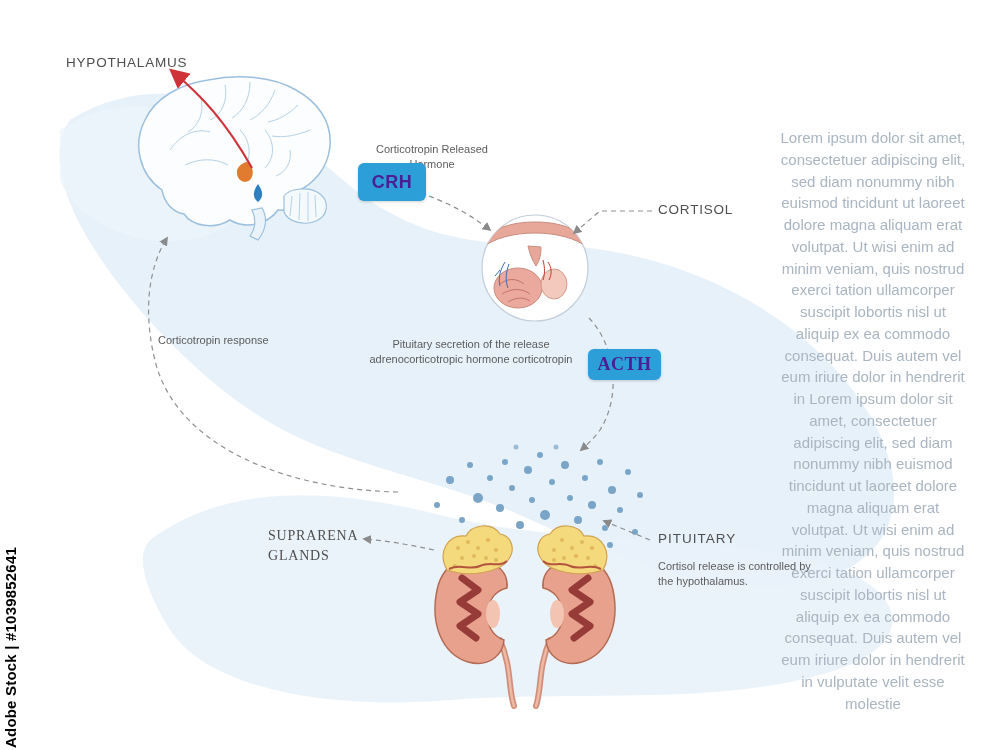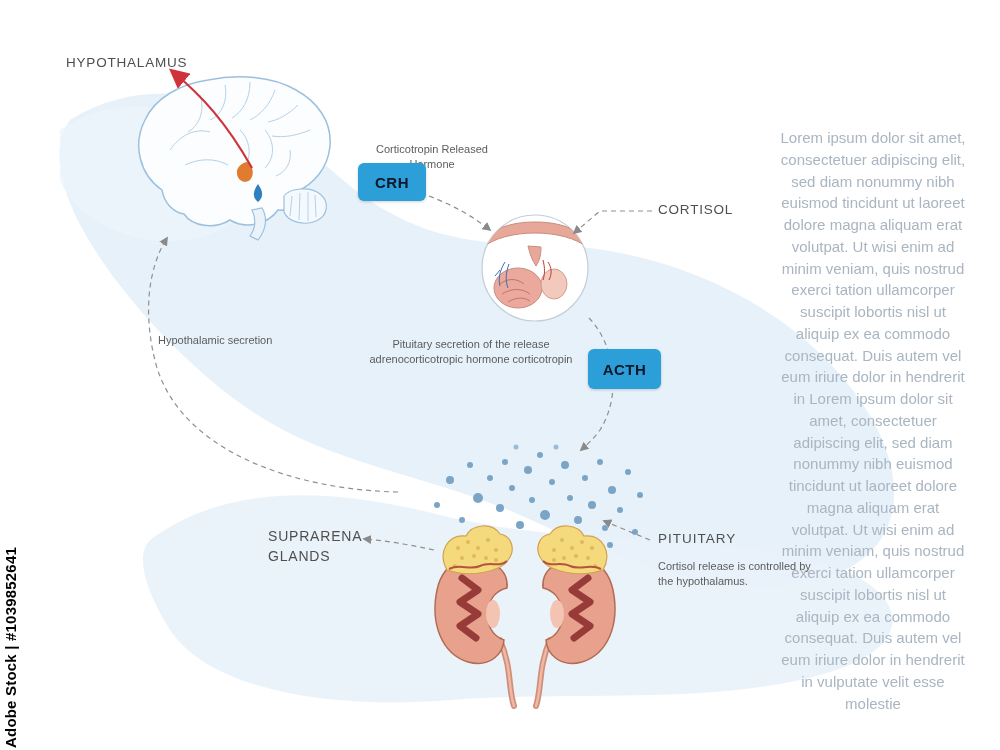"CRH" .badge { color: #0f172a -> #4c1d95; font-size: 15px -> 18px }
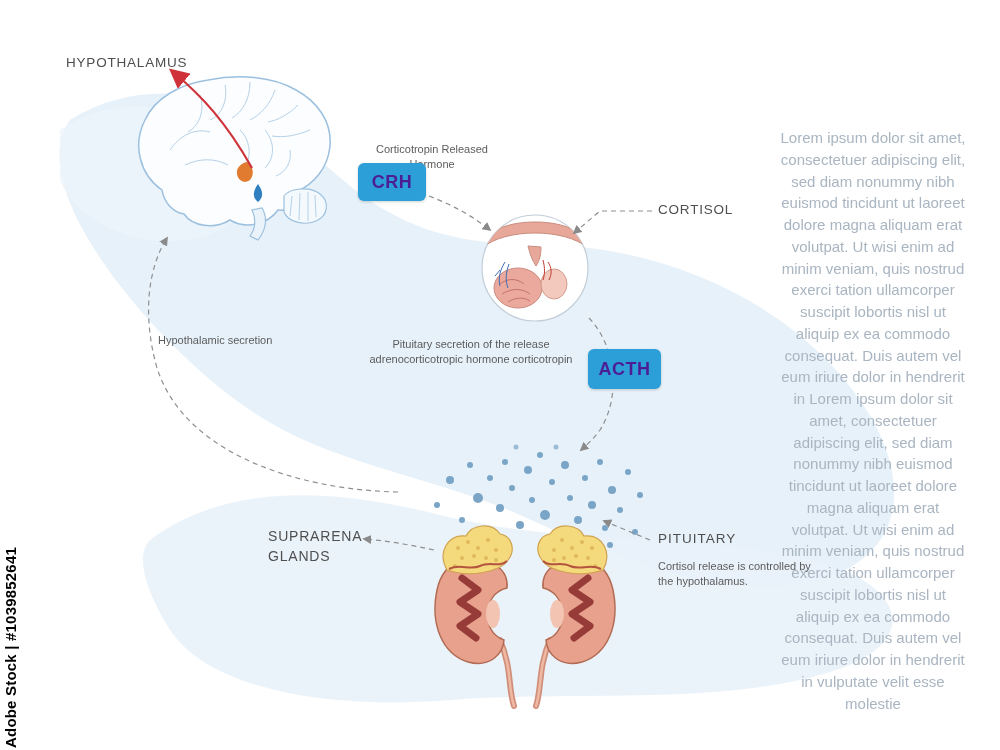"Hypothalamic secretion" div.caption { text: Hypothalamic secretion -> Corticotropin response }
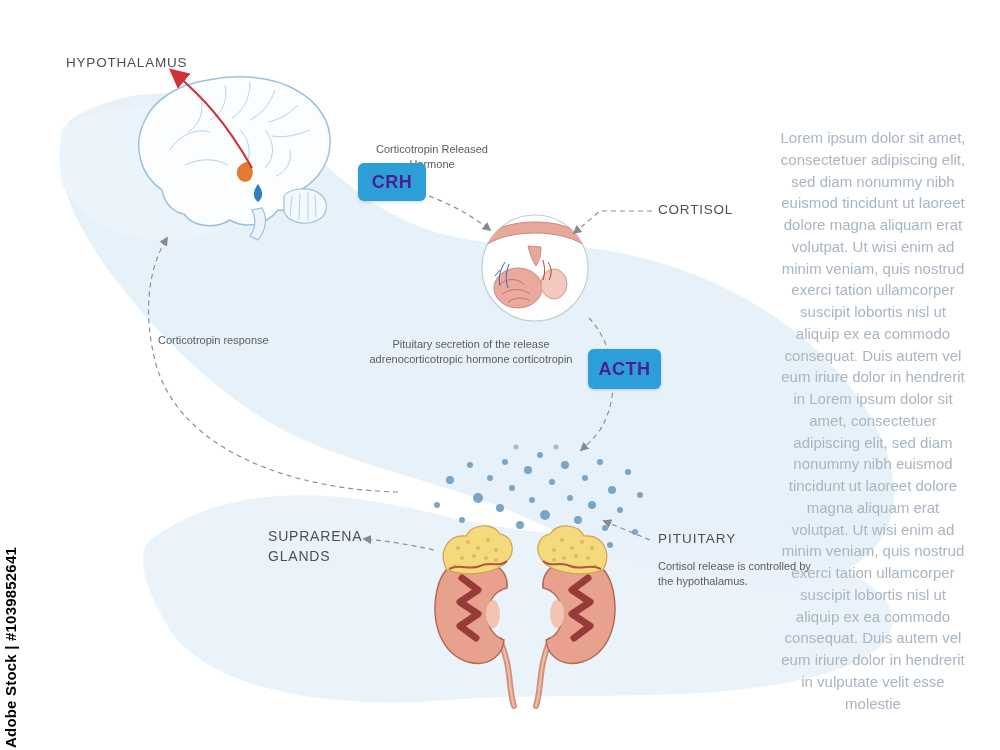"ACTH" .badge.acth { font-family: none -> Liberation Serif, serif; height: 40px -> 31px }
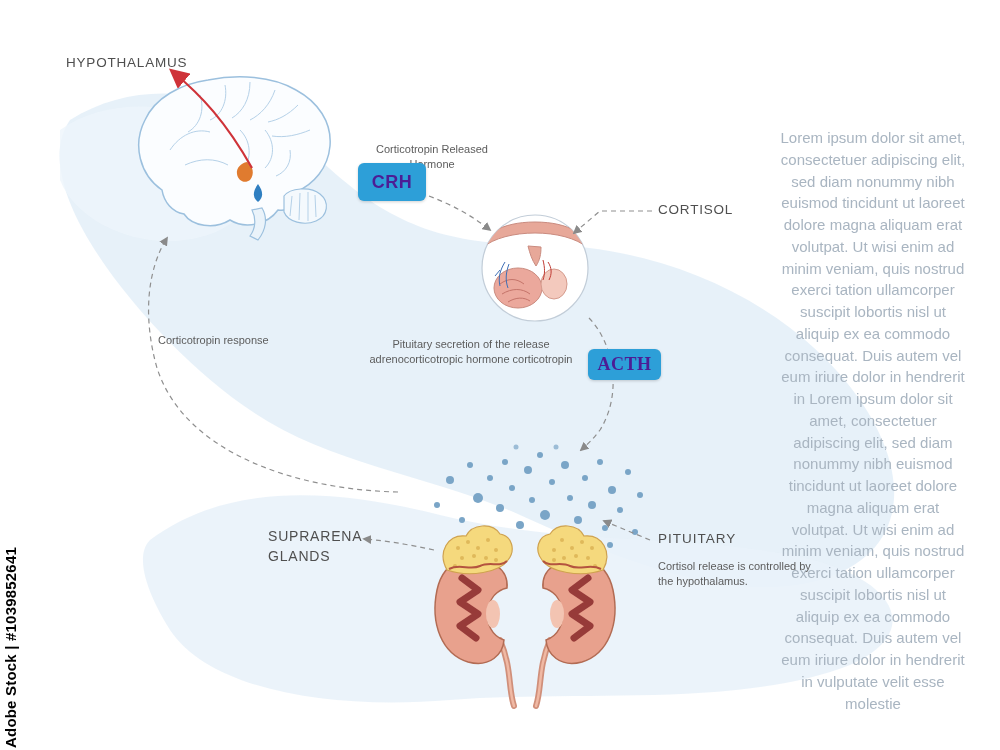"SUPRARENA" .label.pre { font-family: none -> Liberation Serif, serif }
